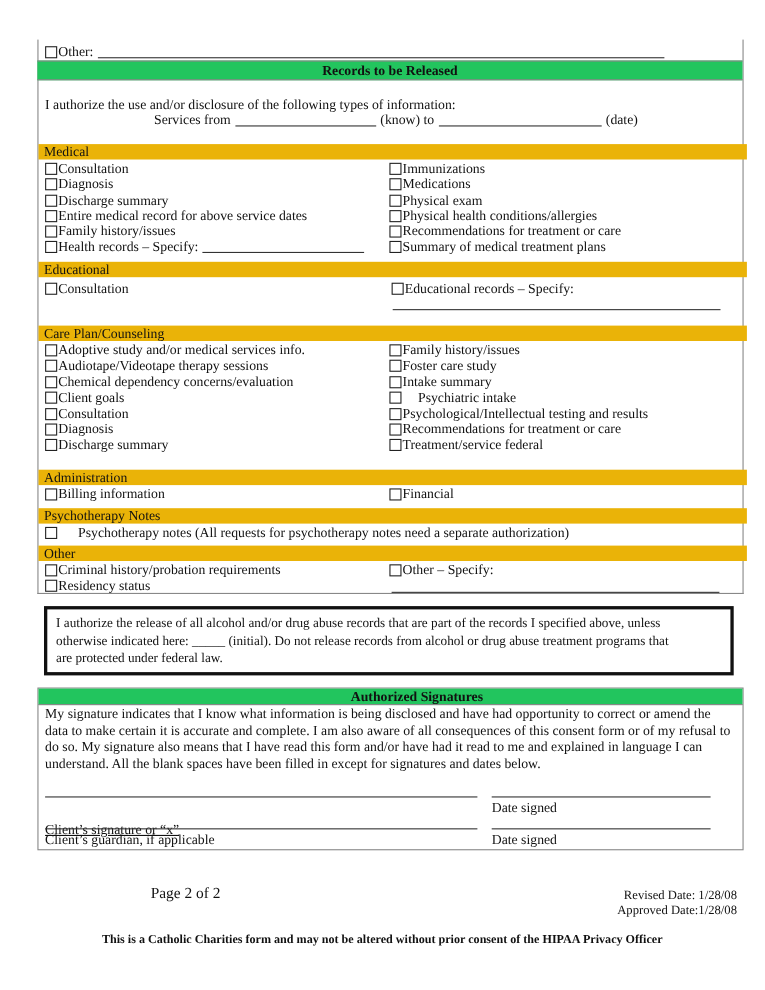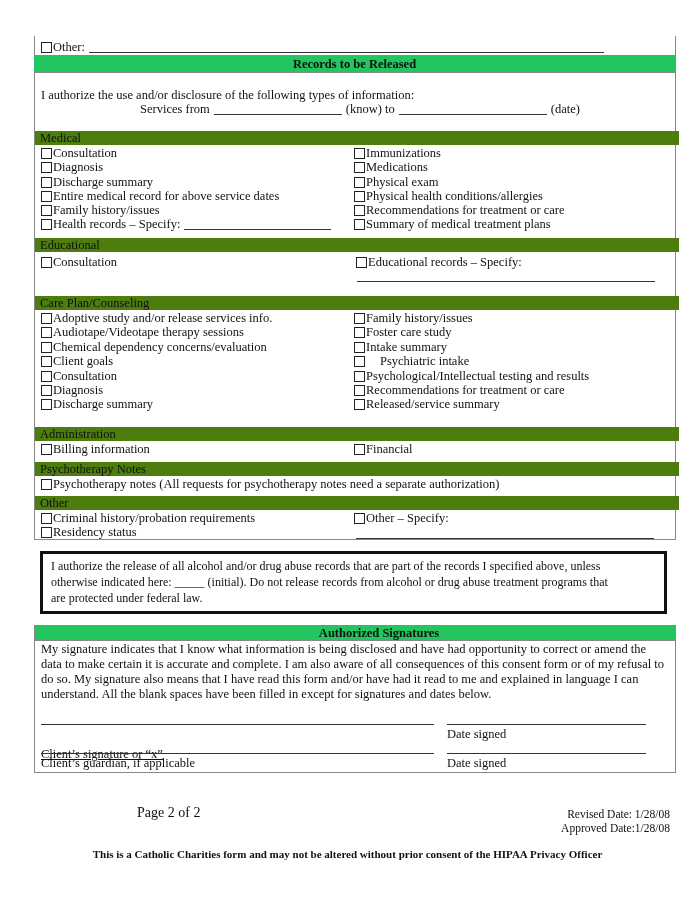"Medical" .band { background: #4d7c0f -> #eab308 }
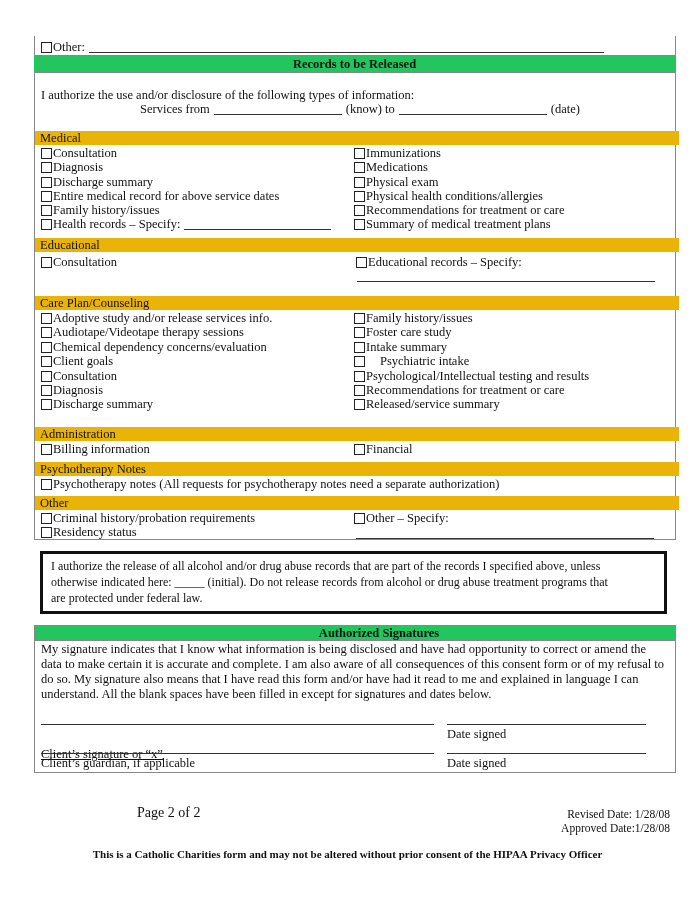"Adoptive study and/or release services" span { text: release -> medical }
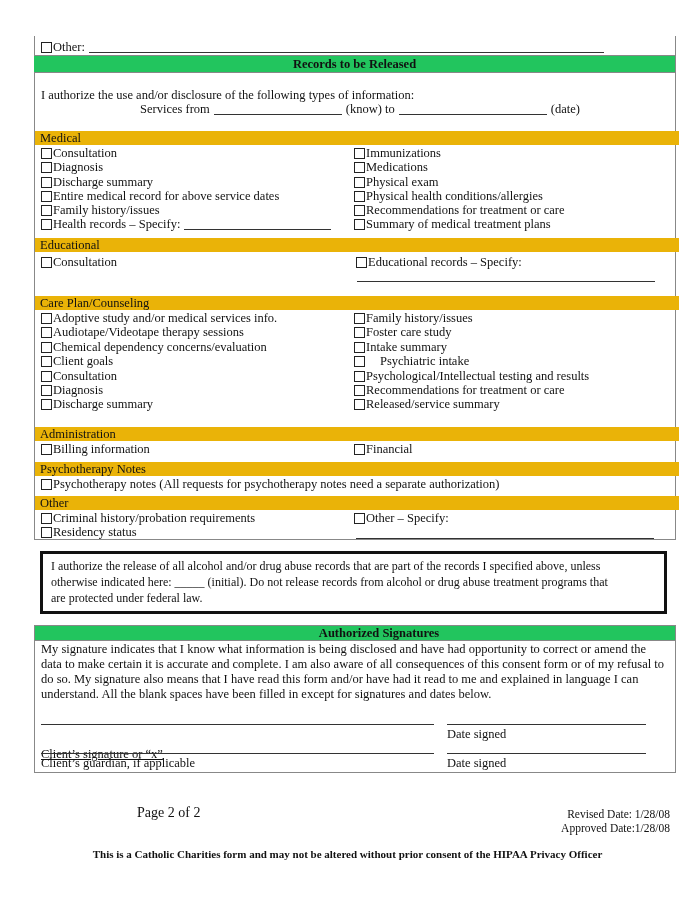"Released/service summary" span { text: Released/service summary -> Treatment/service federal }
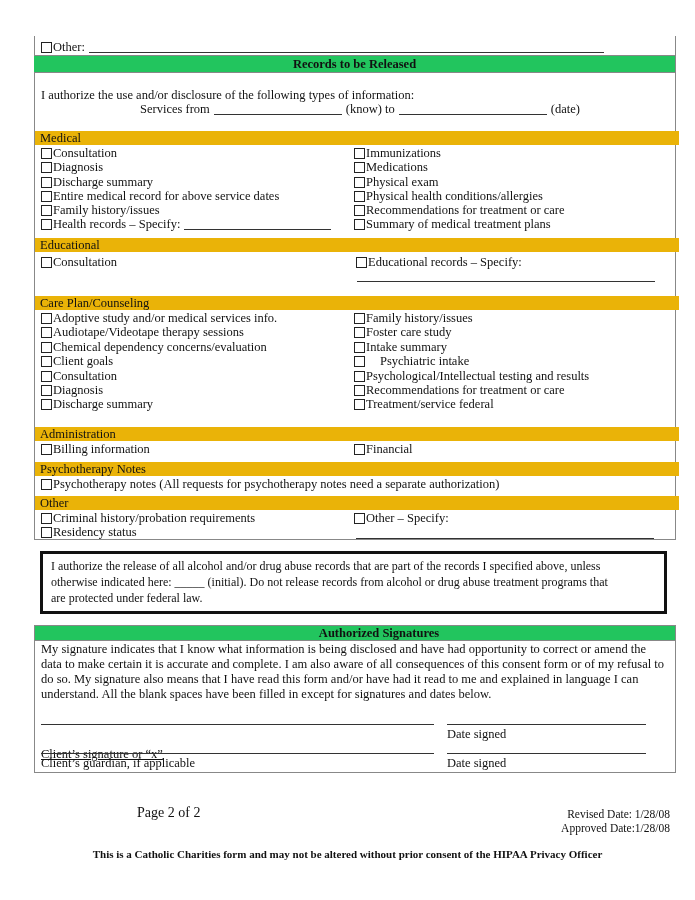"Psychotherapy notes (All requests for" div.cb-row { gap: none -> 18px }
